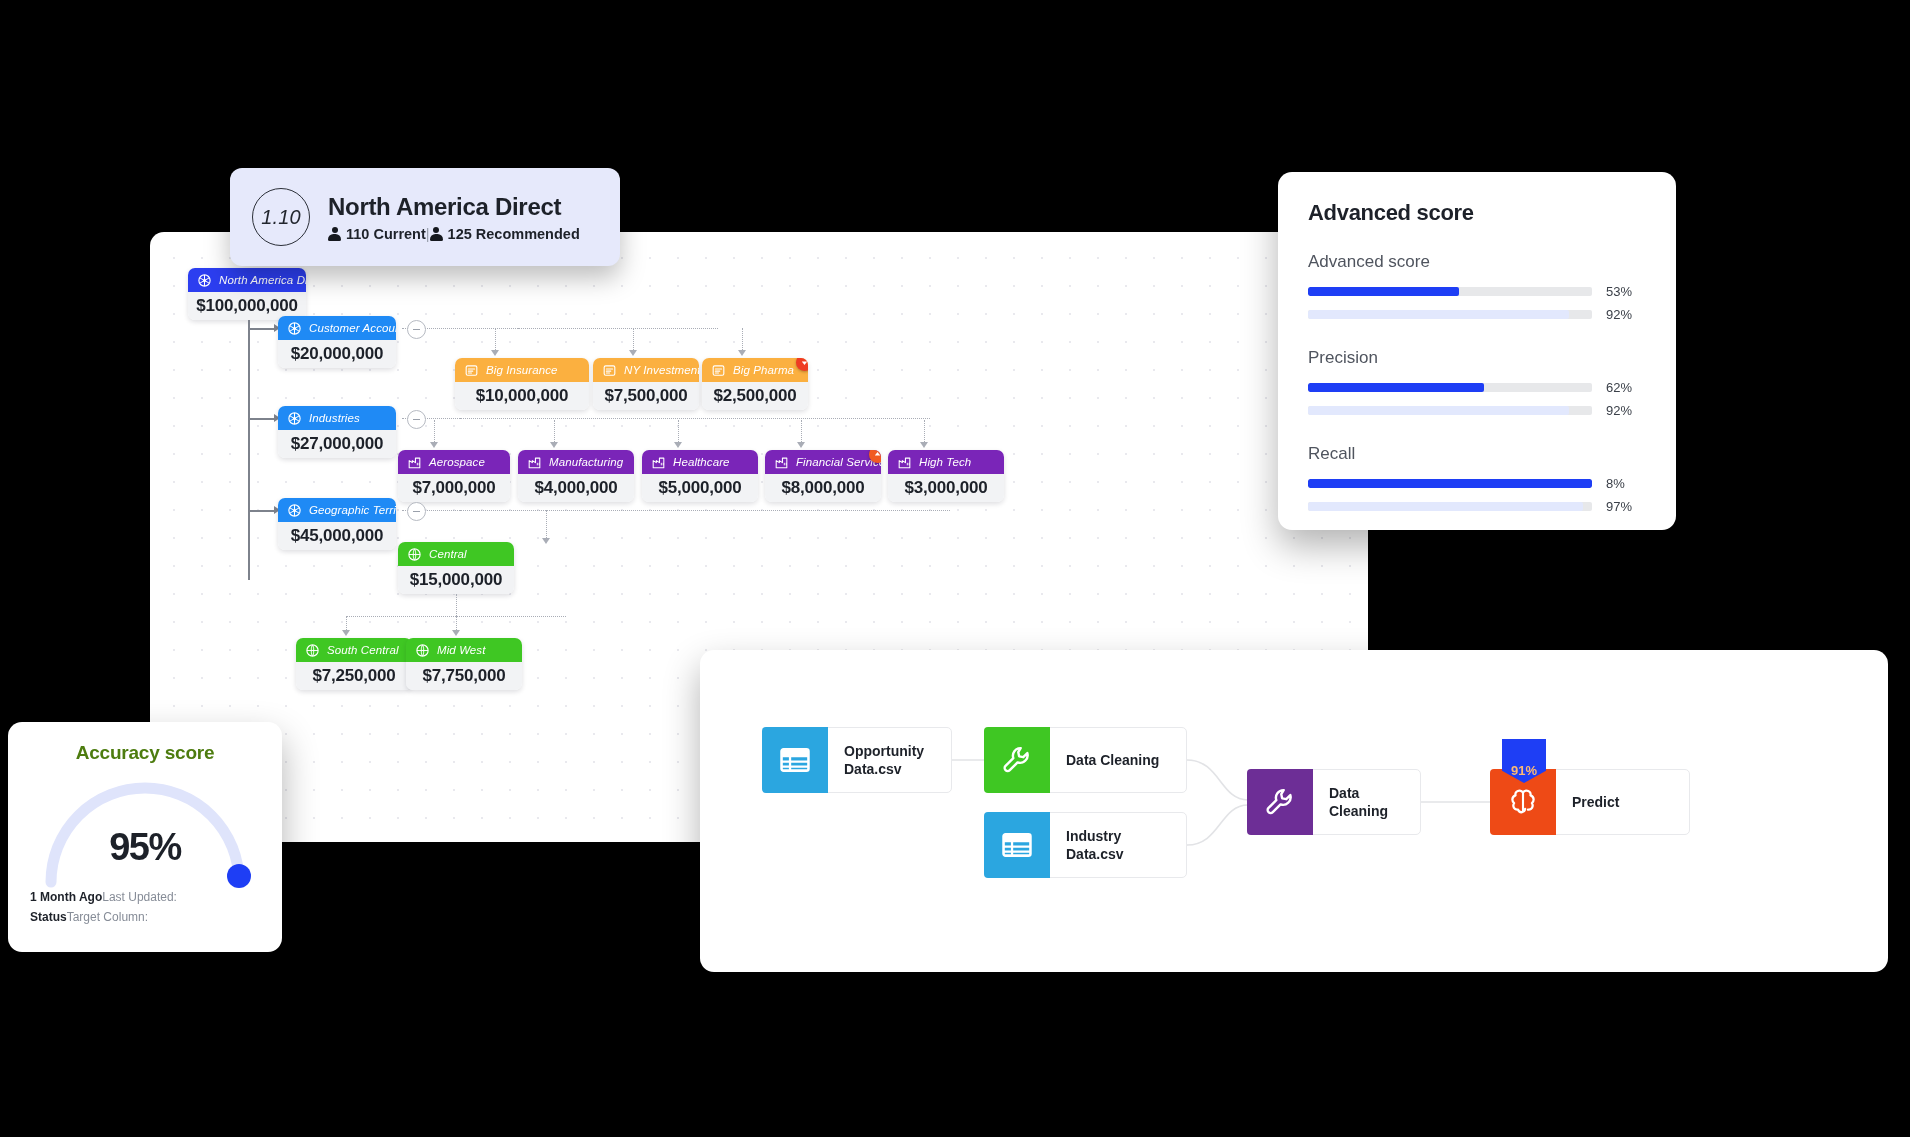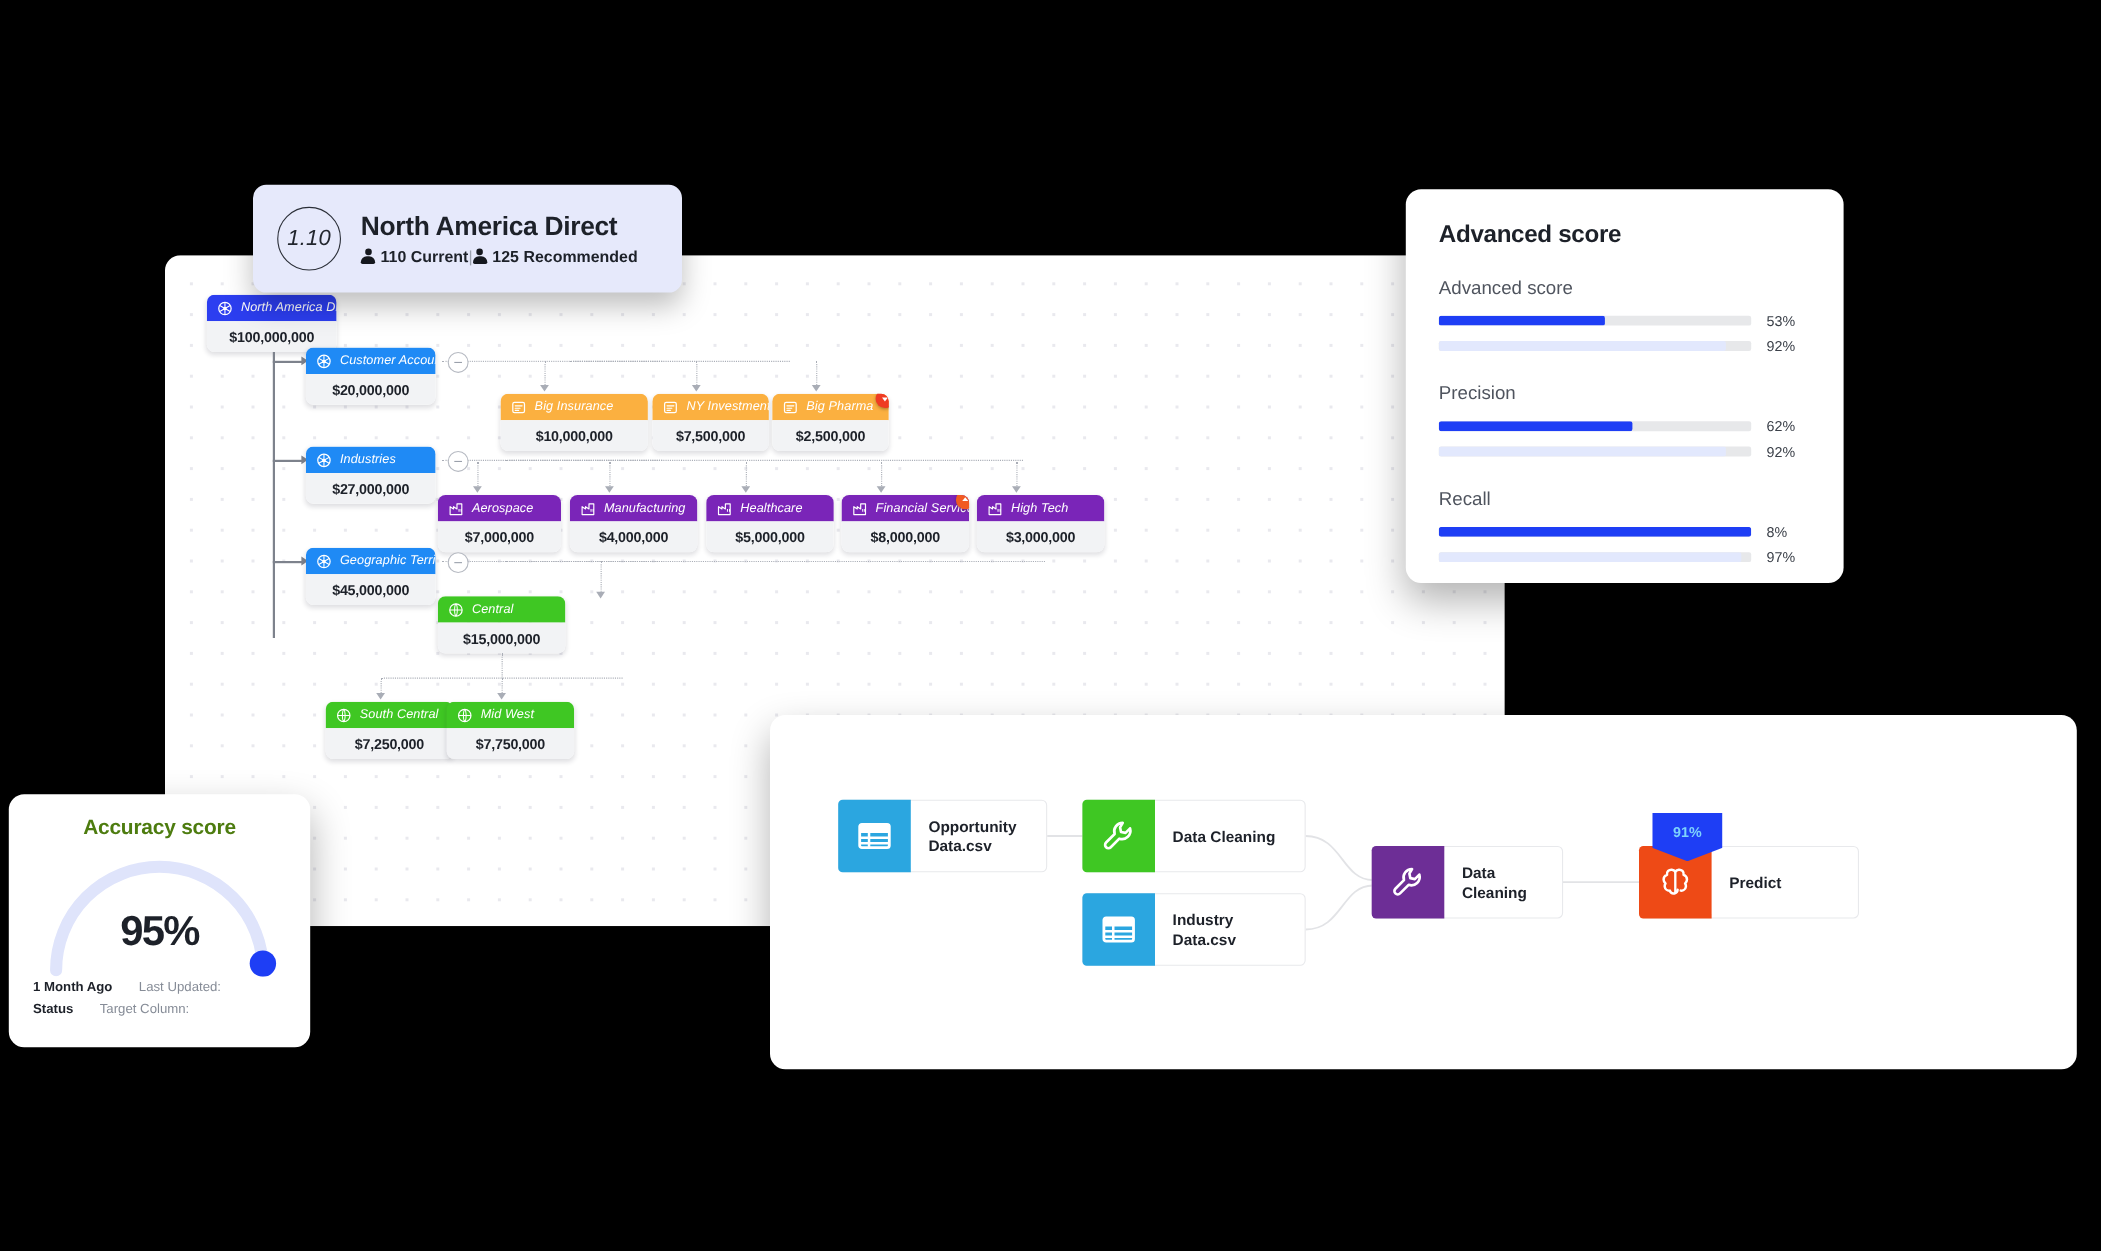"$100,000,000" .node .bd { font-size: 13px -> 17px }
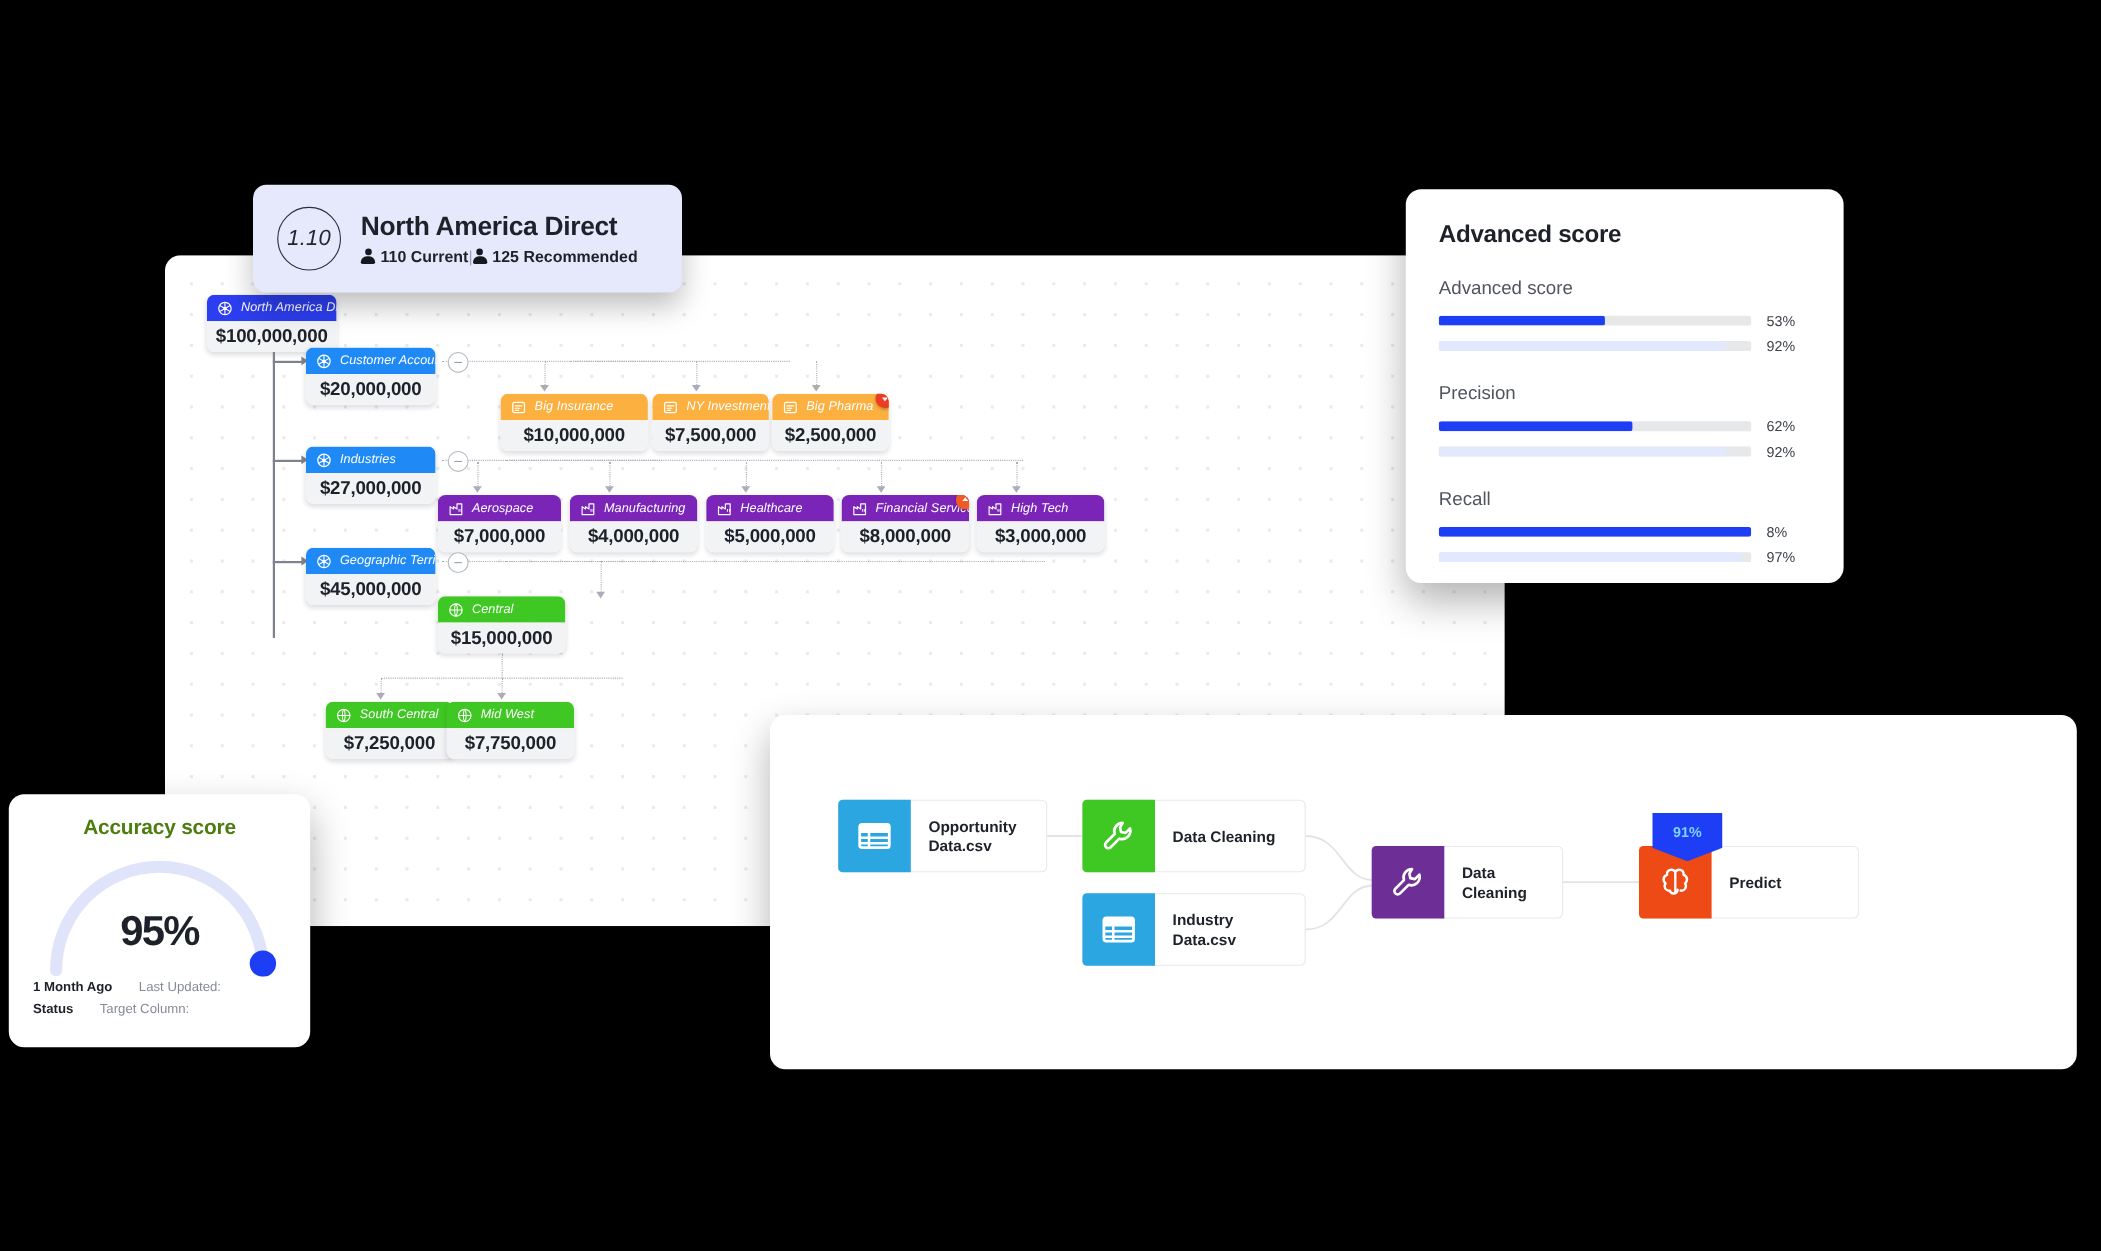"91%" .ribbon { color: #7dd3fc -> #fdba74; padding-top: 10px -> 24px; width: 64px -> 44px }
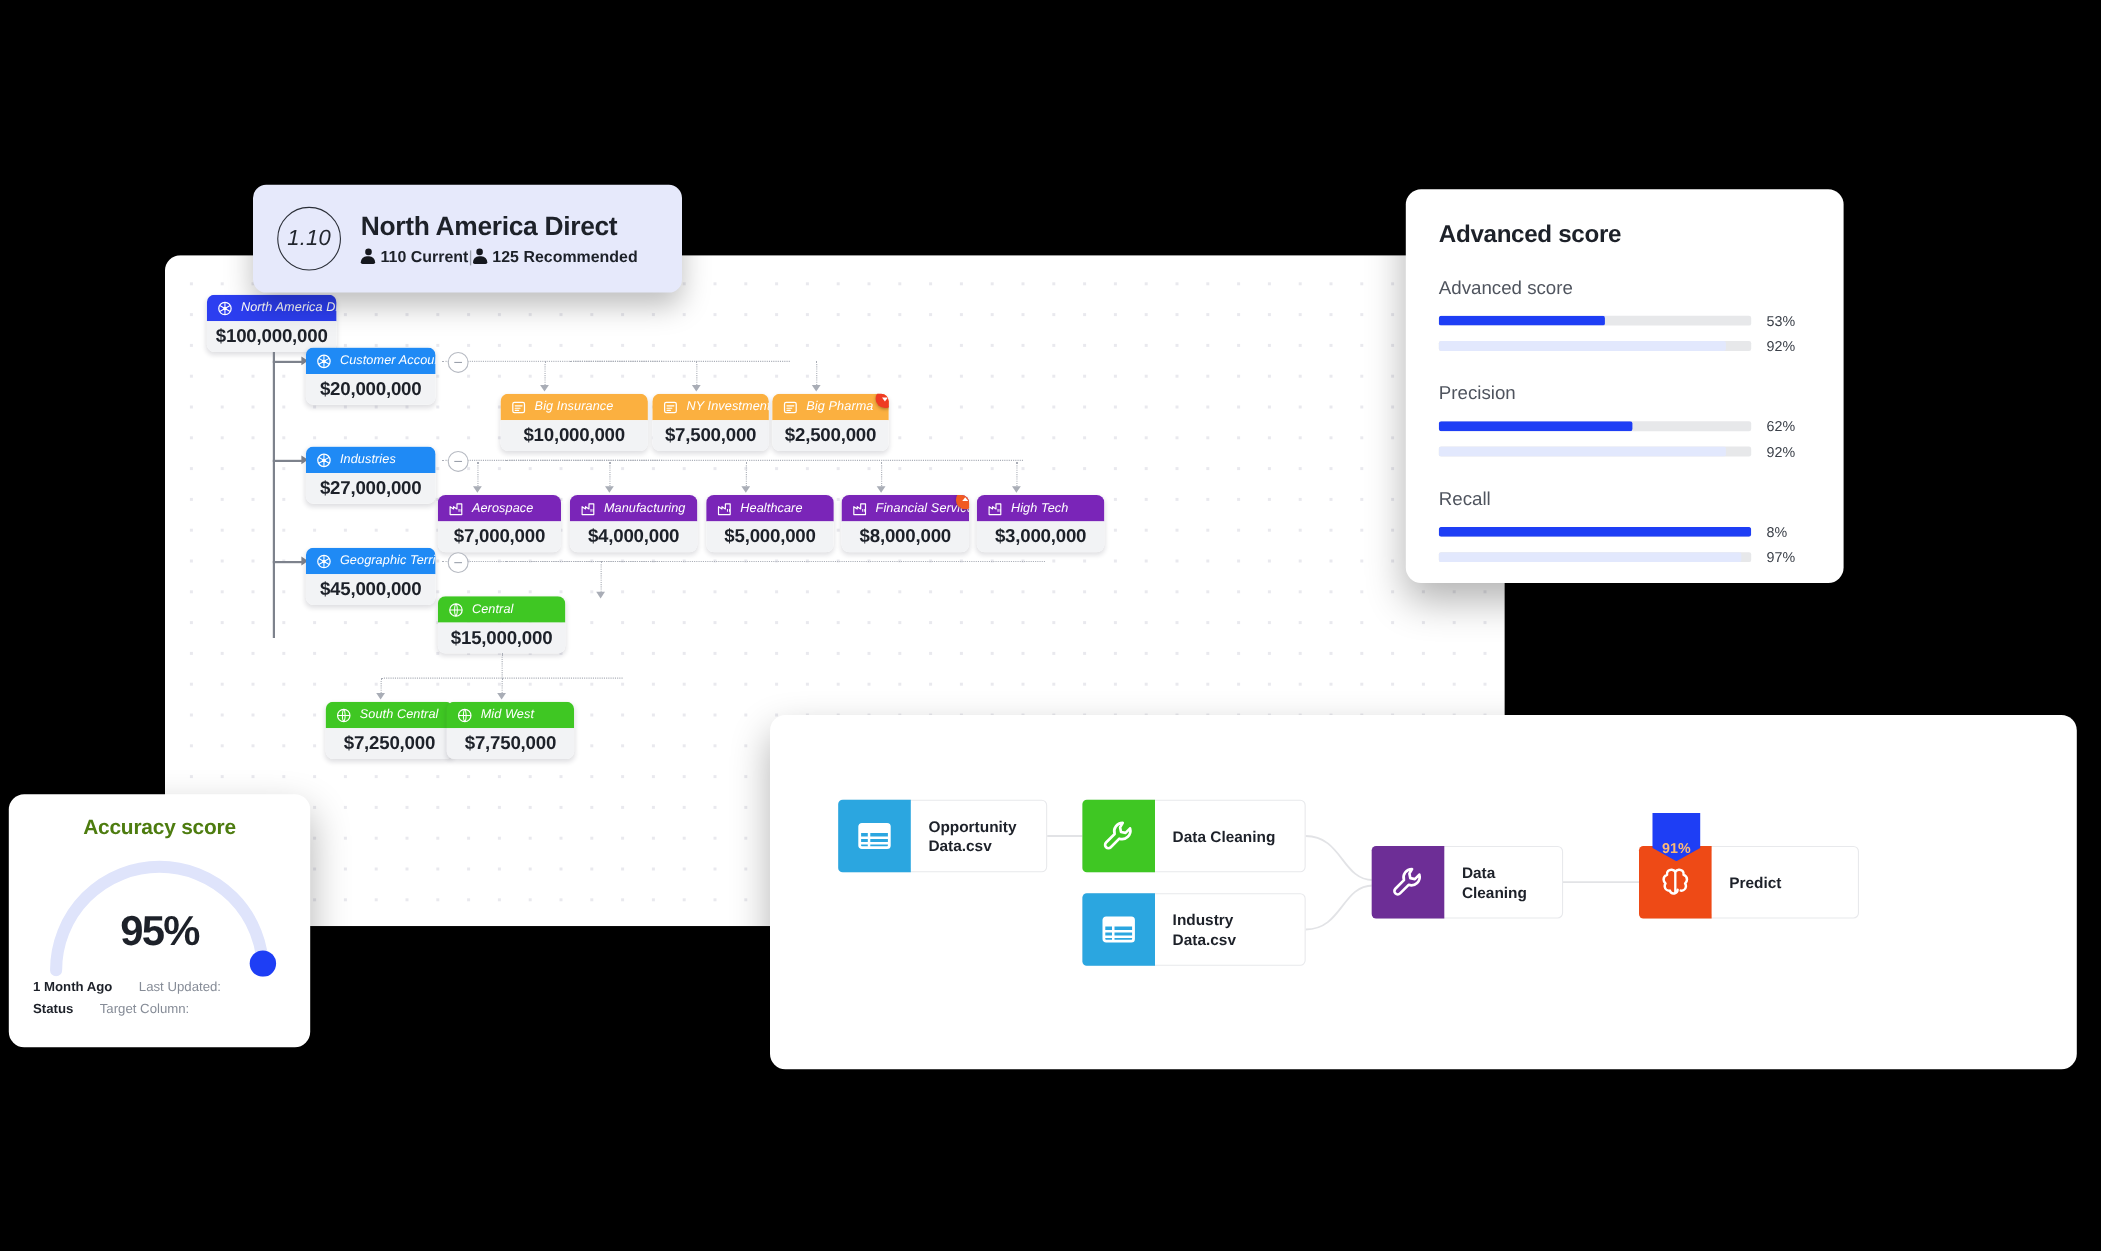"1 Month Ago" .accfoot .row { gap: 24px -> 0 }
